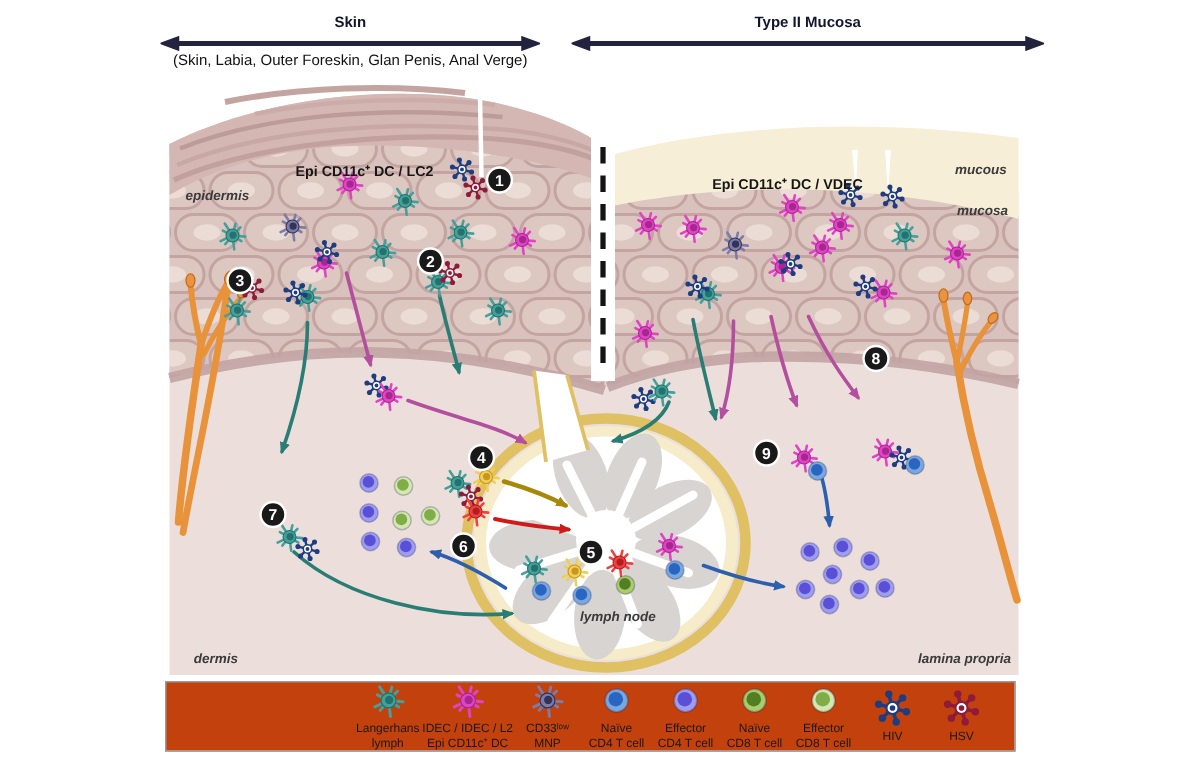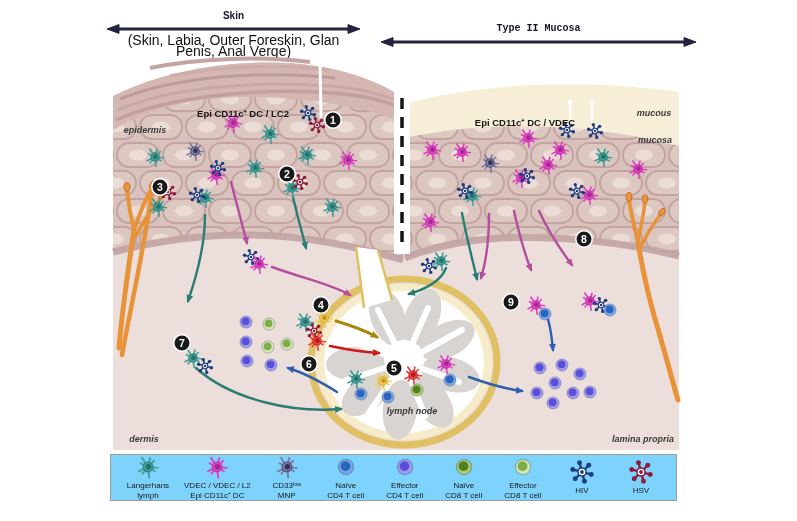"Type II Mucosa" div.hdr { font-family: Liberation Mono, monospace -> none; top: 22px -> 9px }
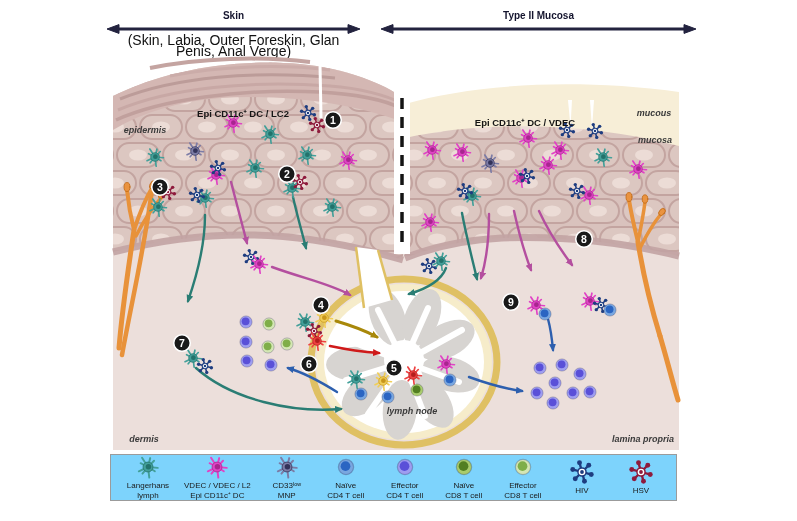"(Skin, Labia, Outer Foreskin, Glan" .hdr-sub { font-size: 14px -> 10px }
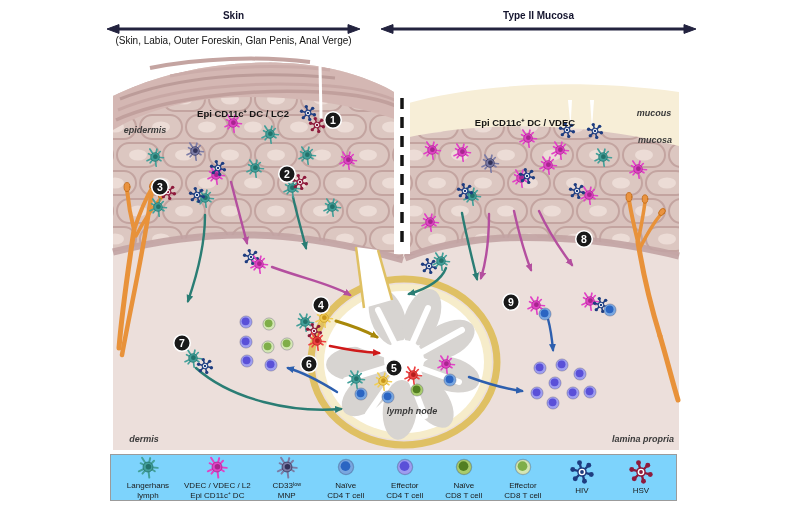"Langerhans" .legend { background: #7dd3fc -> #c2410c; justify-content: space-between -> flex-end }
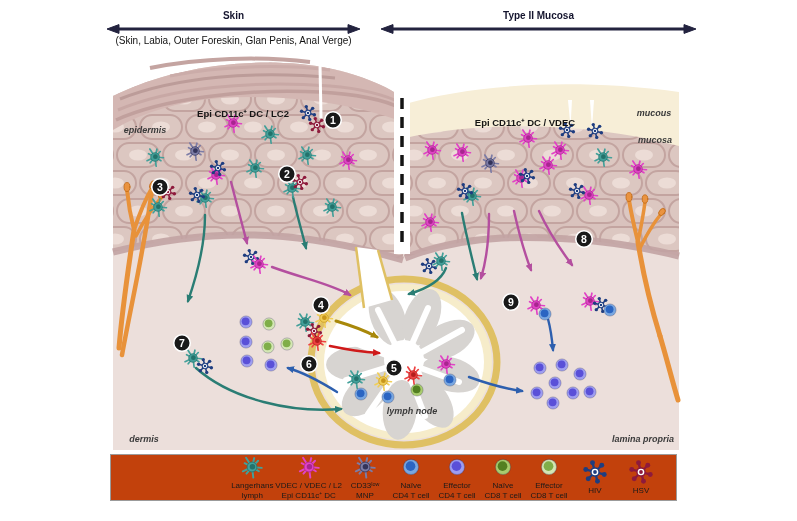"VDEC / VDEC / L2" div { text: VDEC / VDEC -> IDEC / IDEC }
